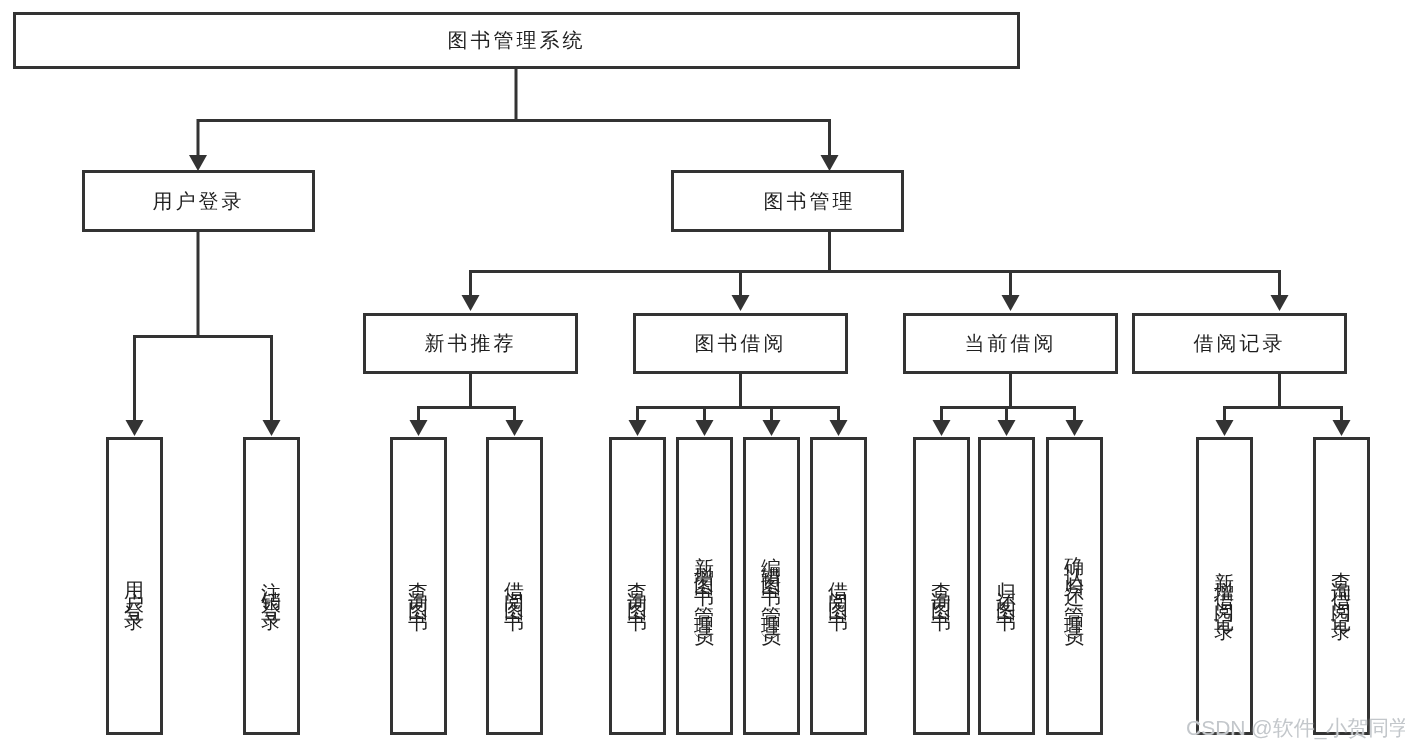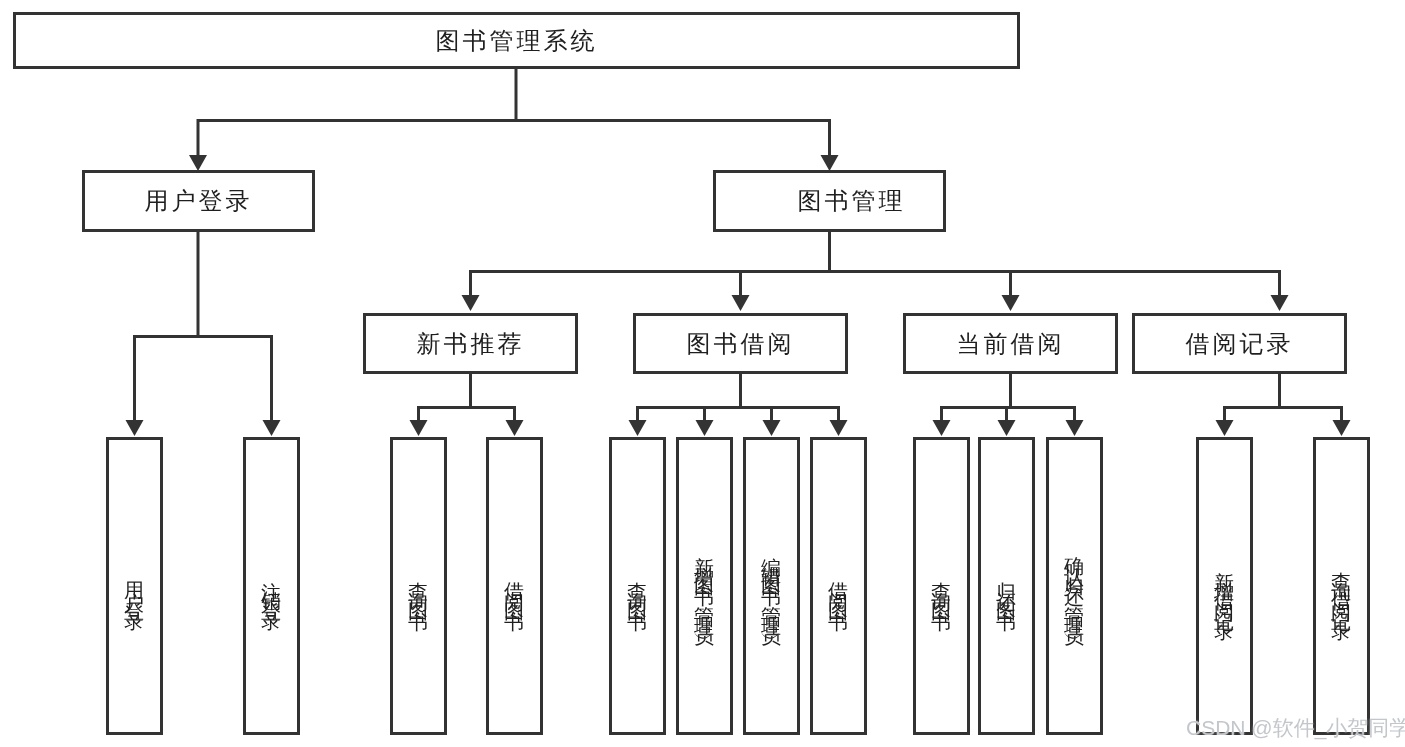"图书管理系统" .hlabel { font-size: 24px -> 20px }
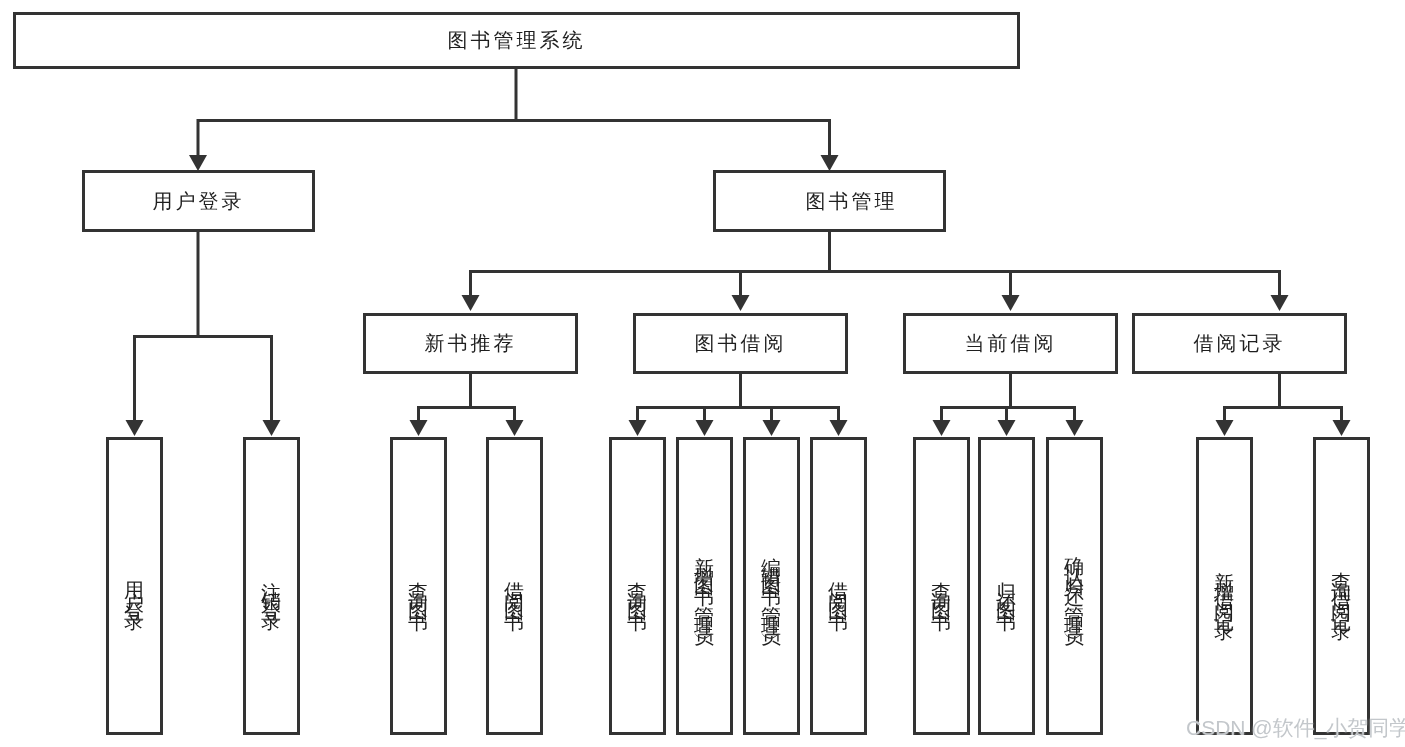"图书管理" .n-mgmt { left: 713px -> 671px }
